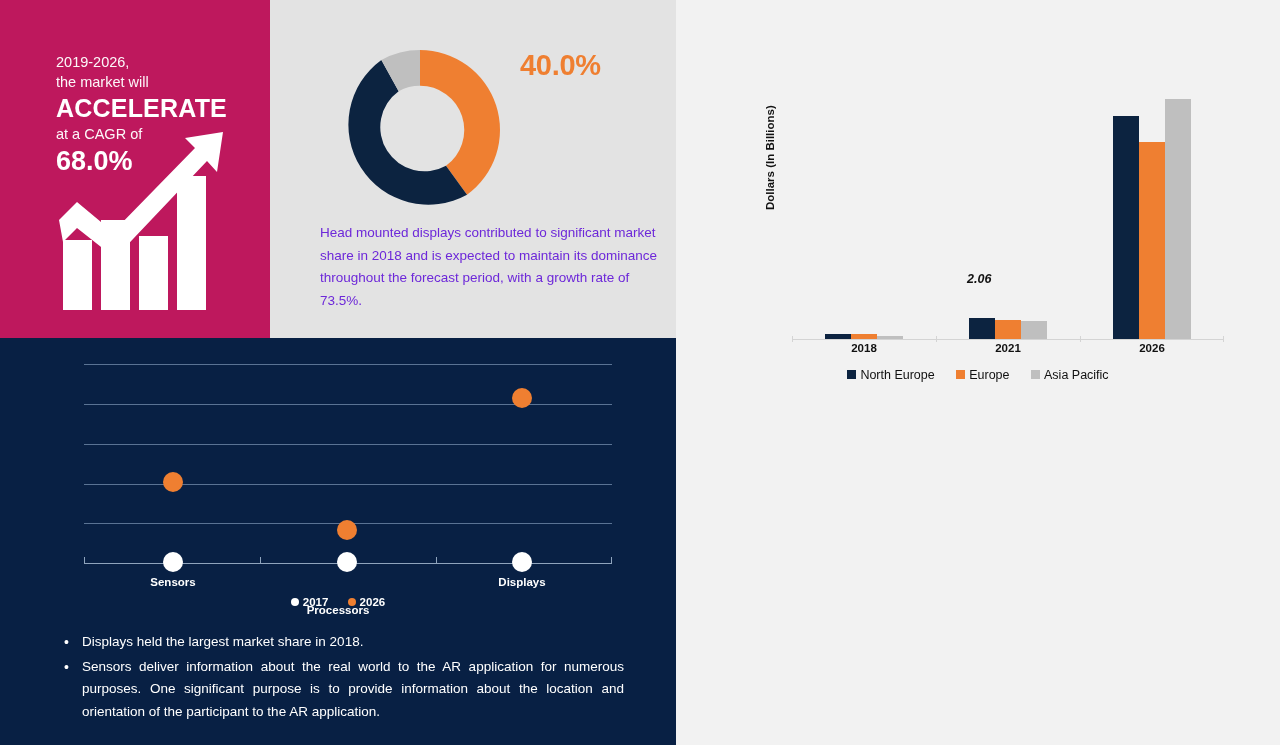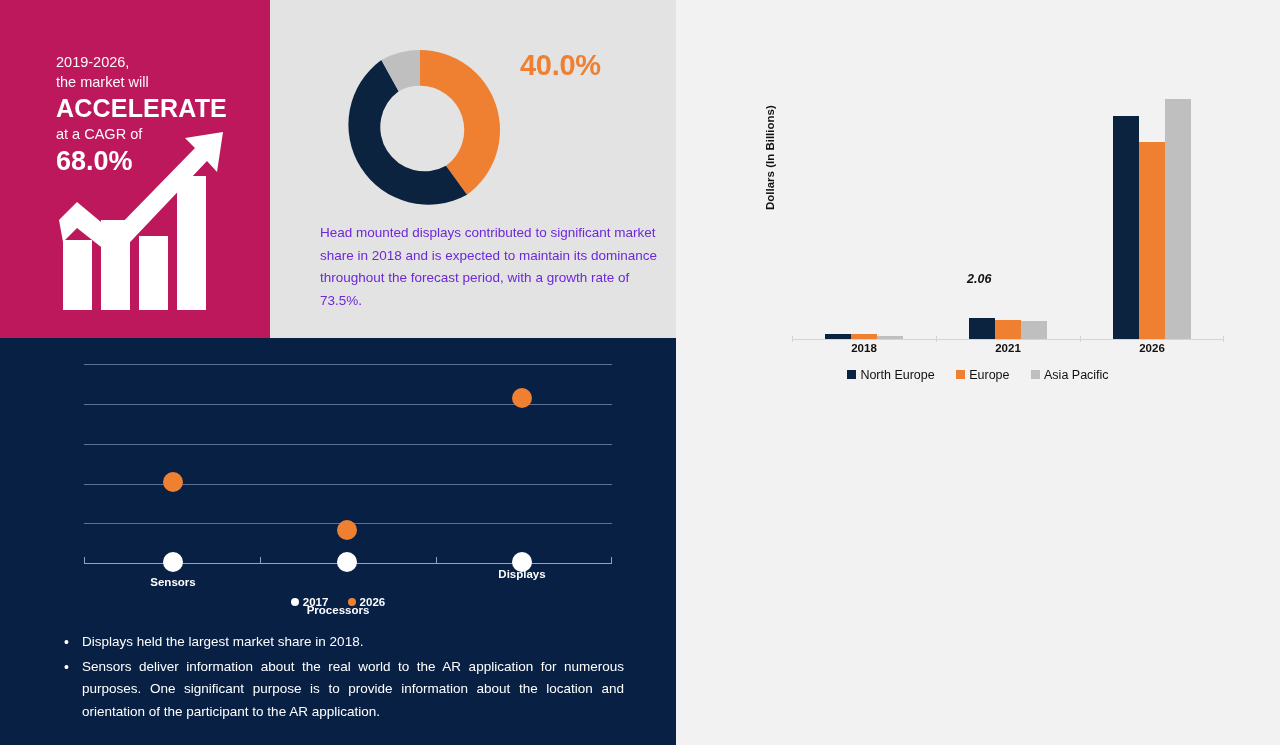"Displays" div.cat-label { top: 204px -> 212px }
